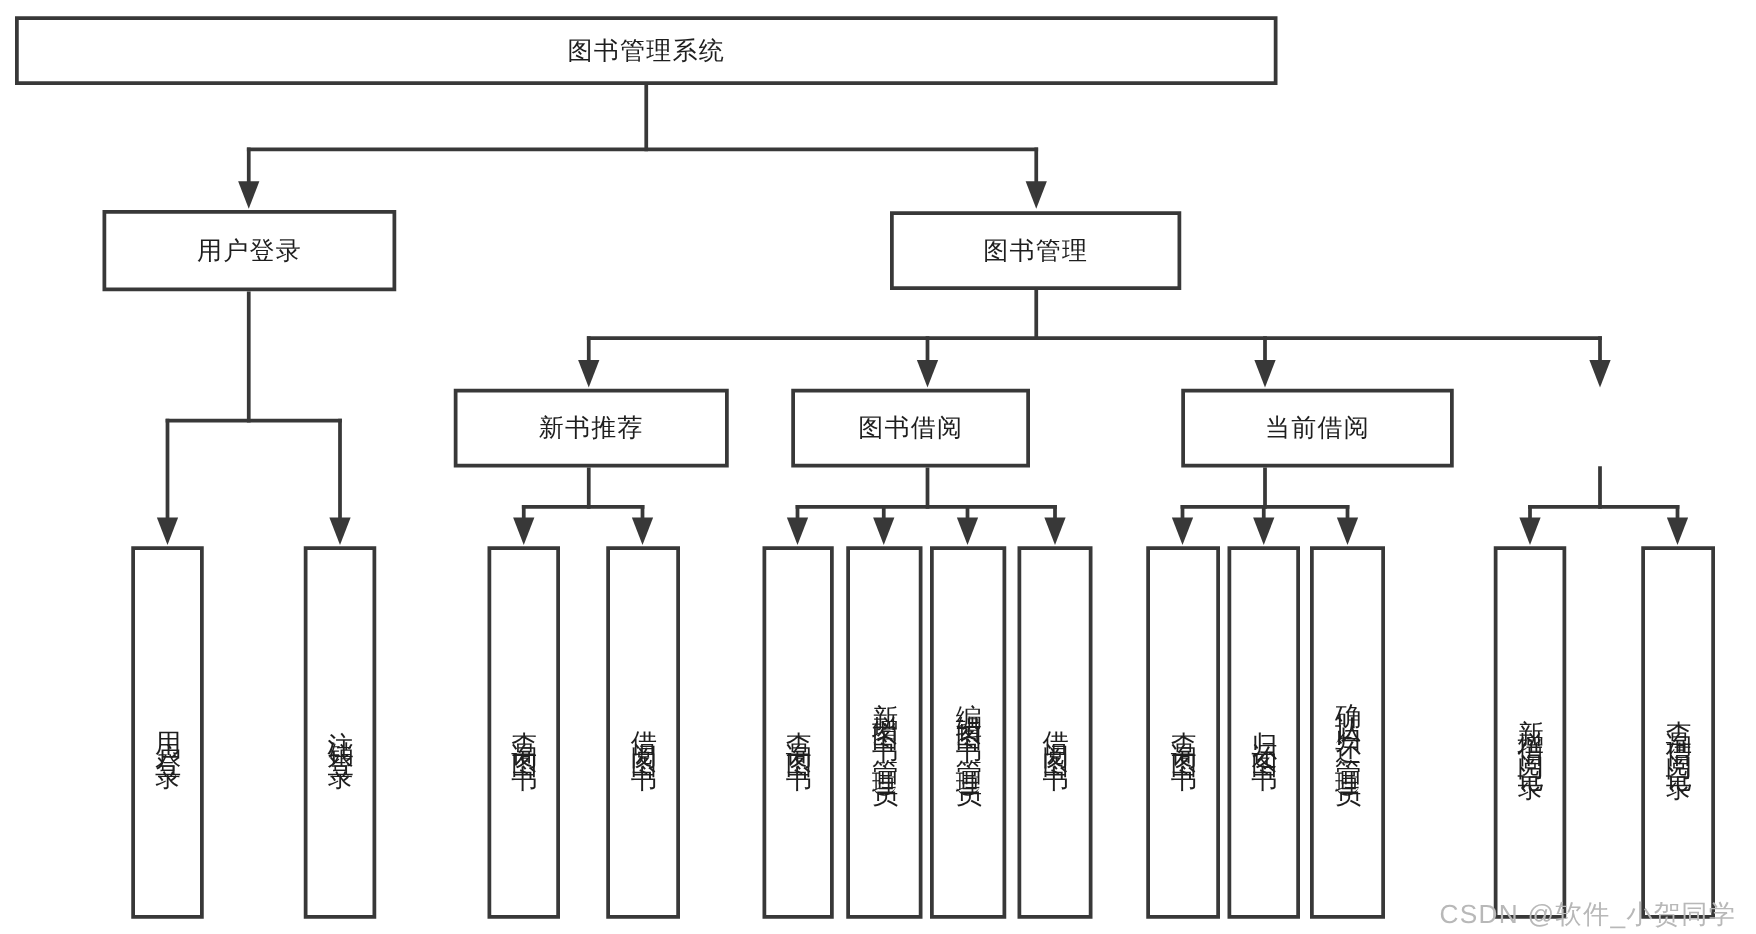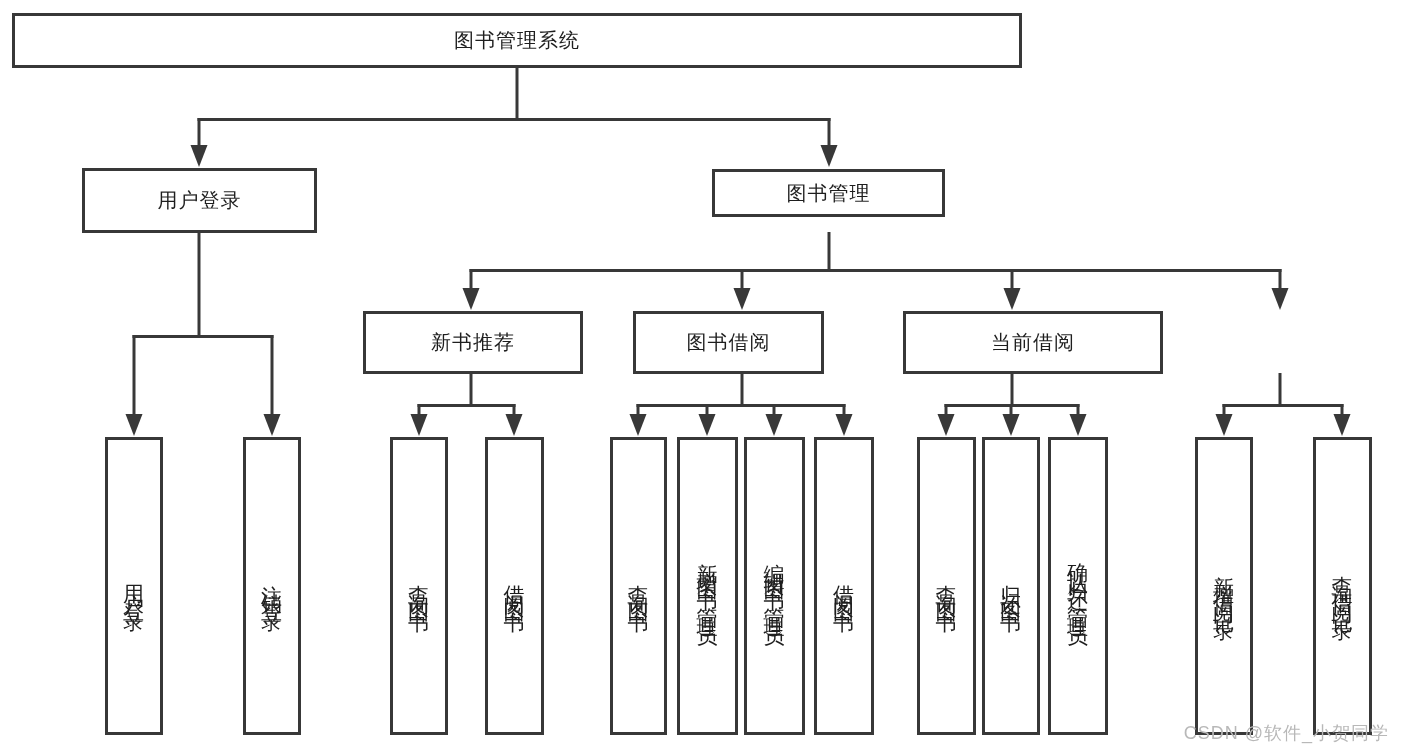"图书管理" div.box { height: 48px -> 63px }
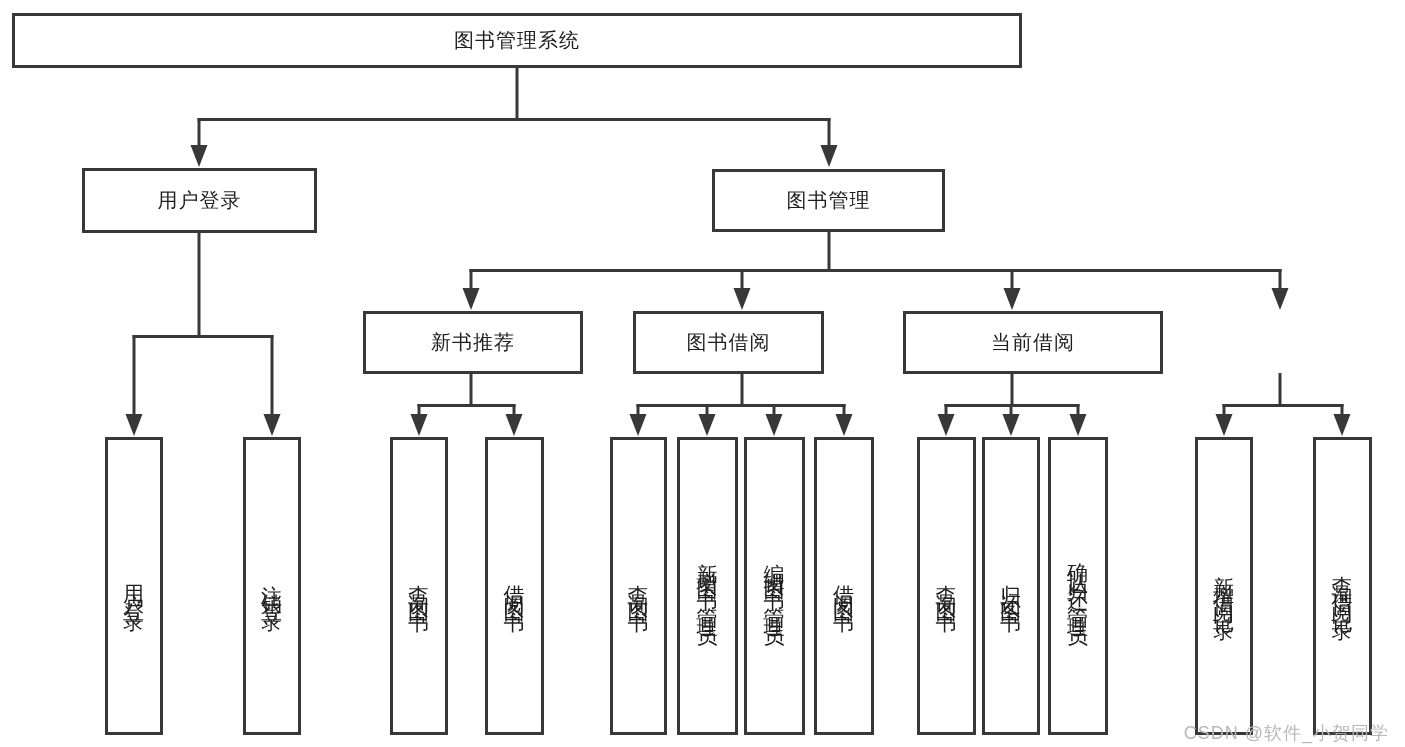"当前借阅" div.box { left: 903px -> 945px; width: 260px -> 218px }
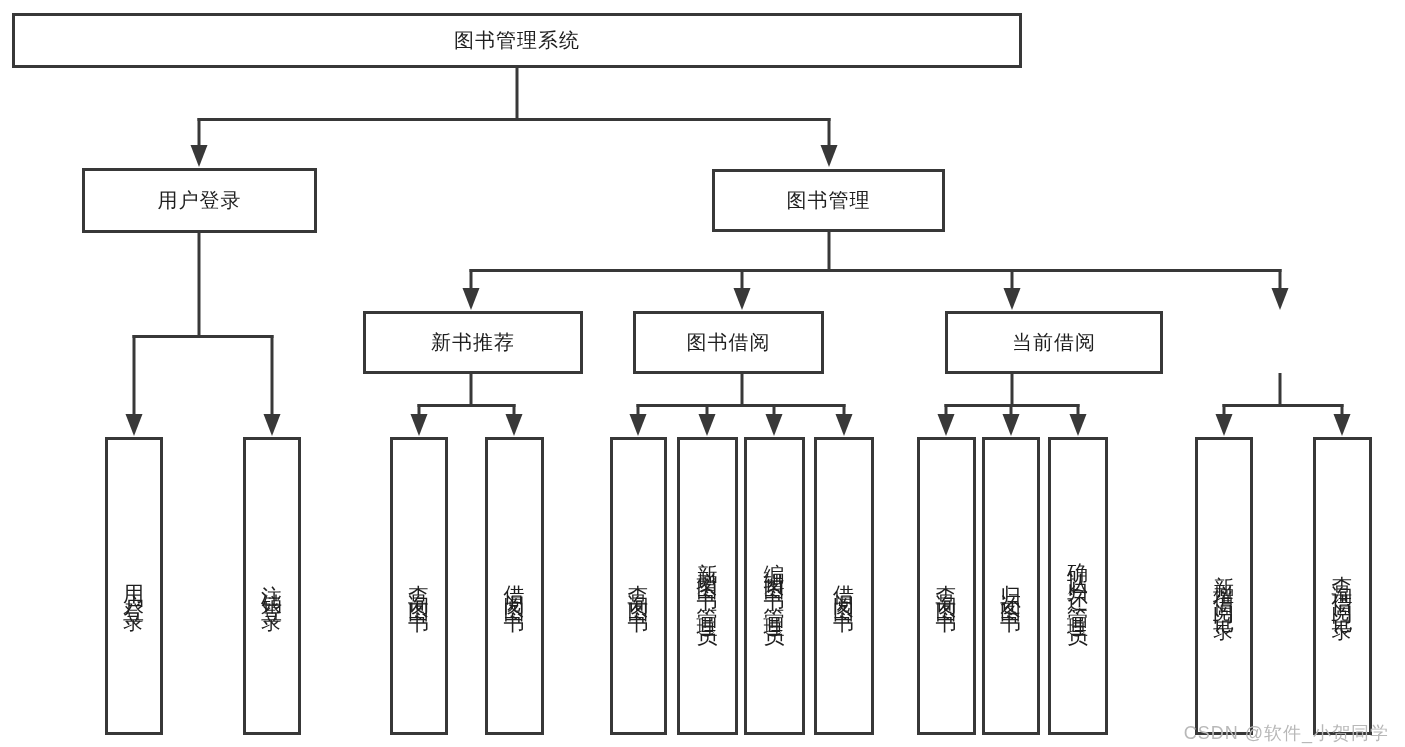"CSDN @软件_小贺同学" .watermark { font-size: 18px -> 21px }
